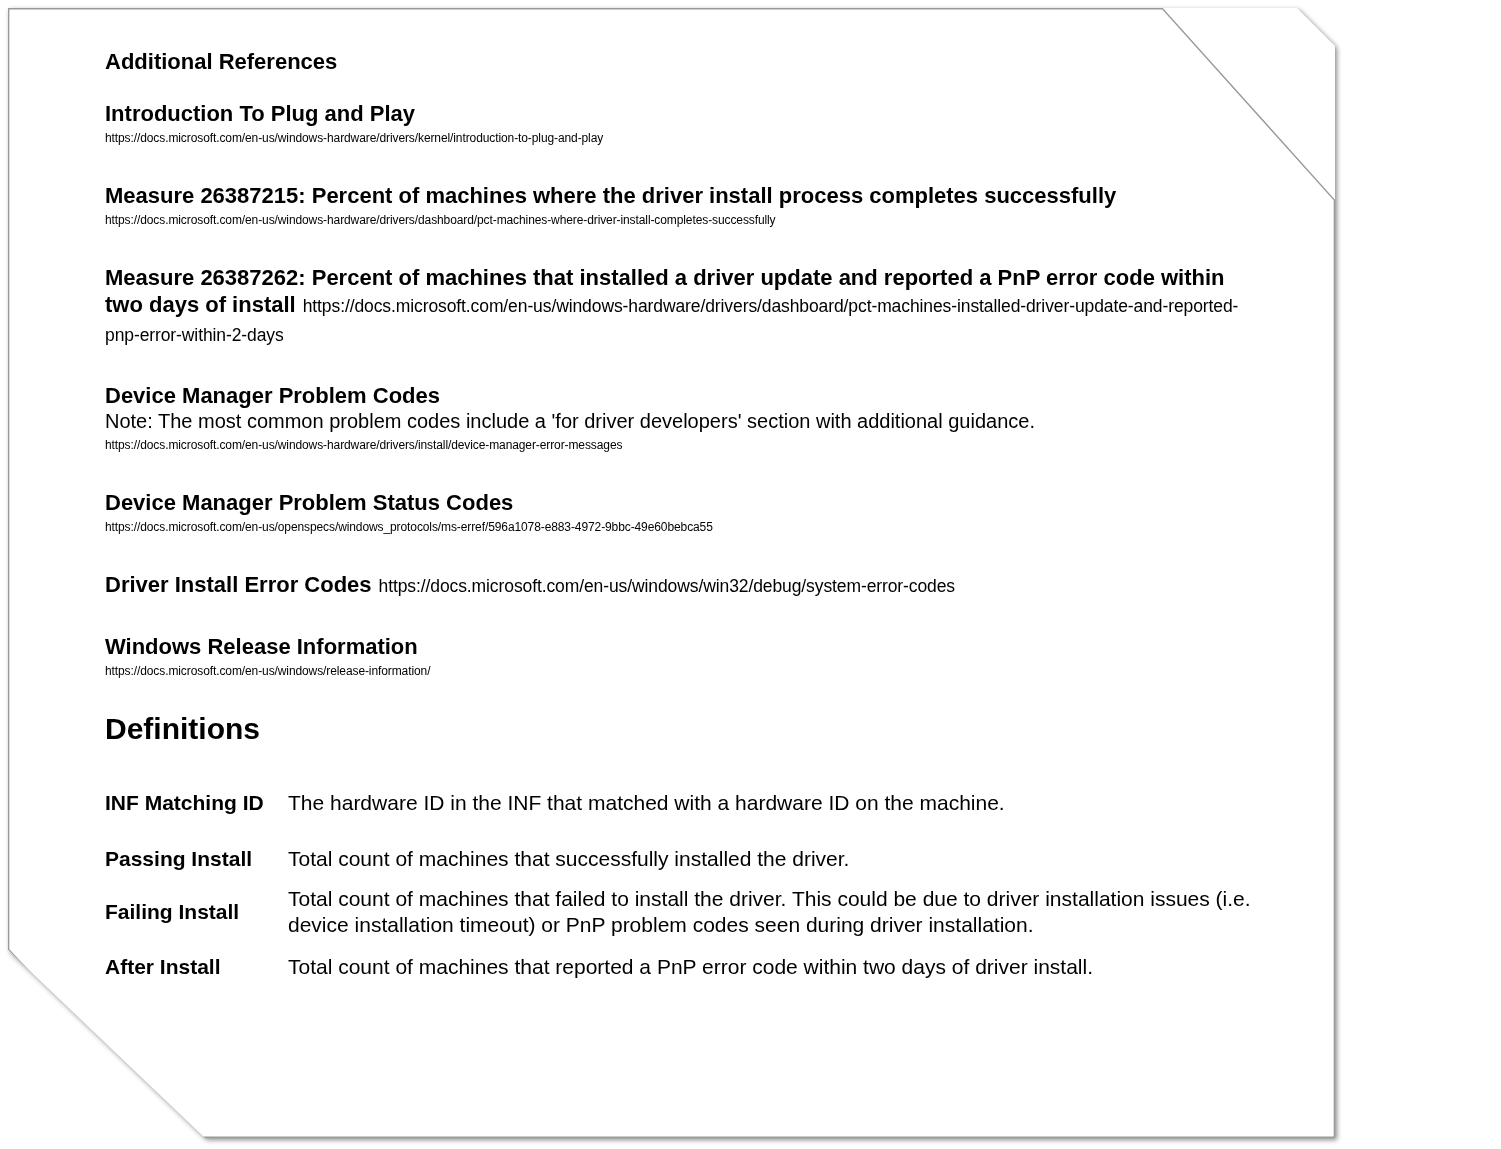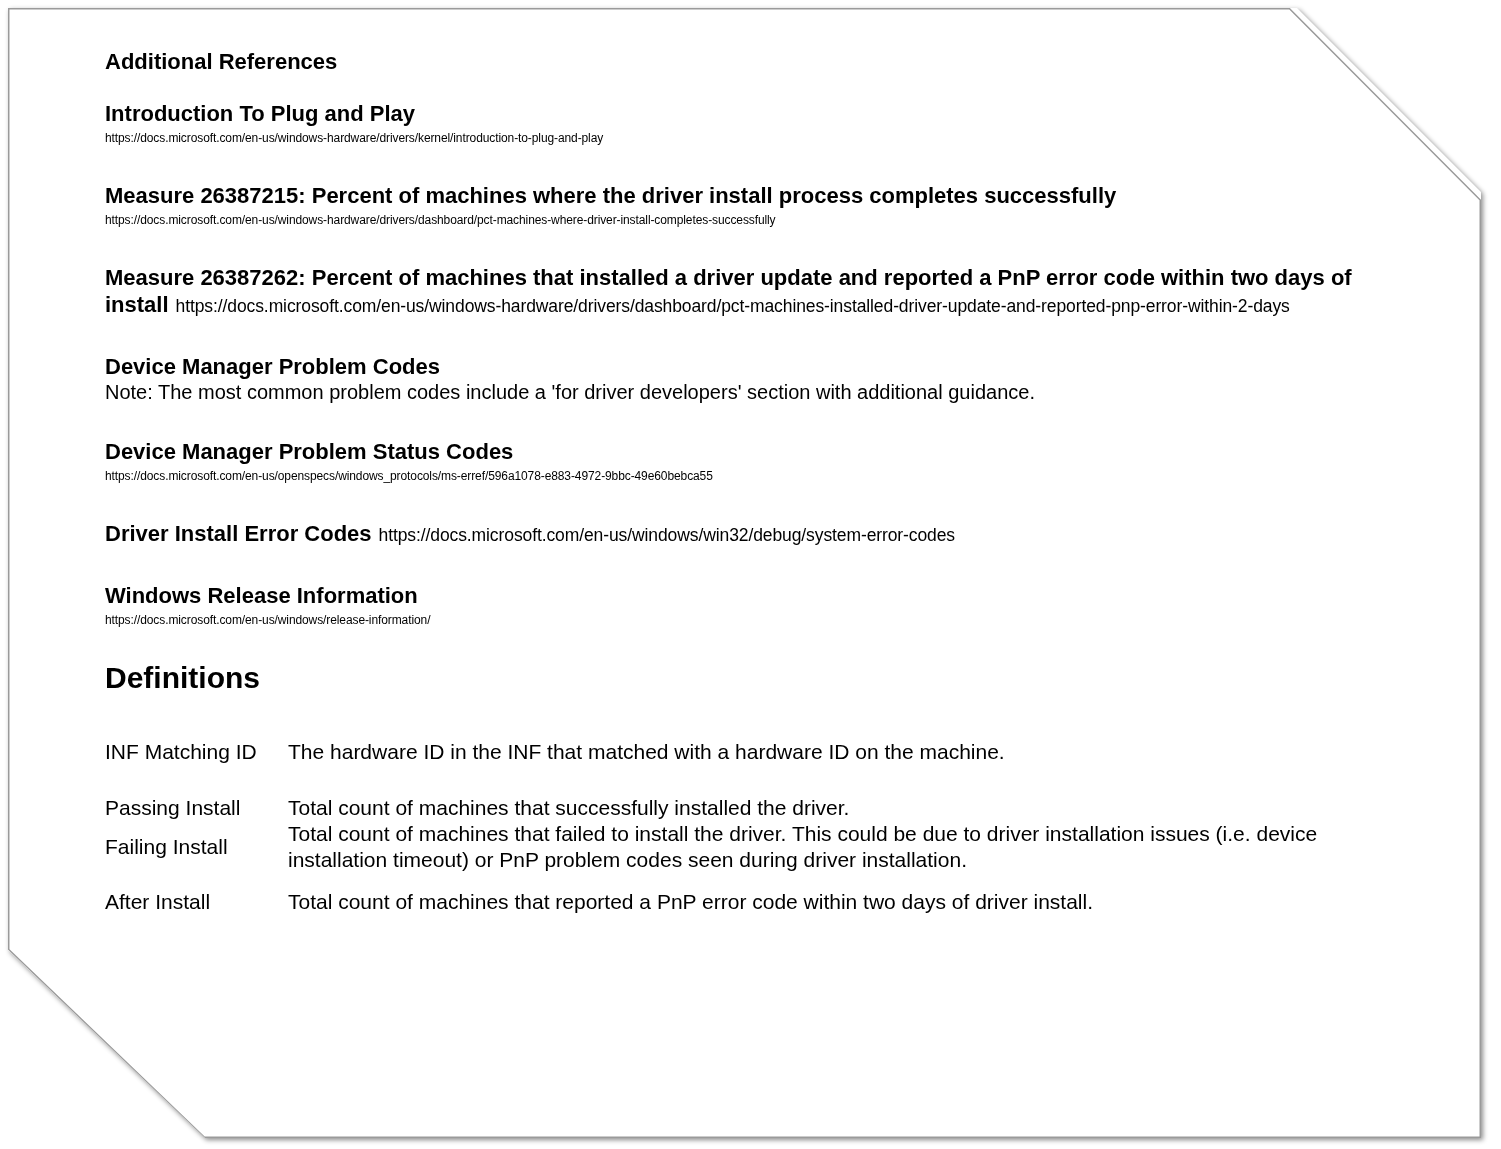"Additional References" .page-wrap { width: 1473px -> 1327px }
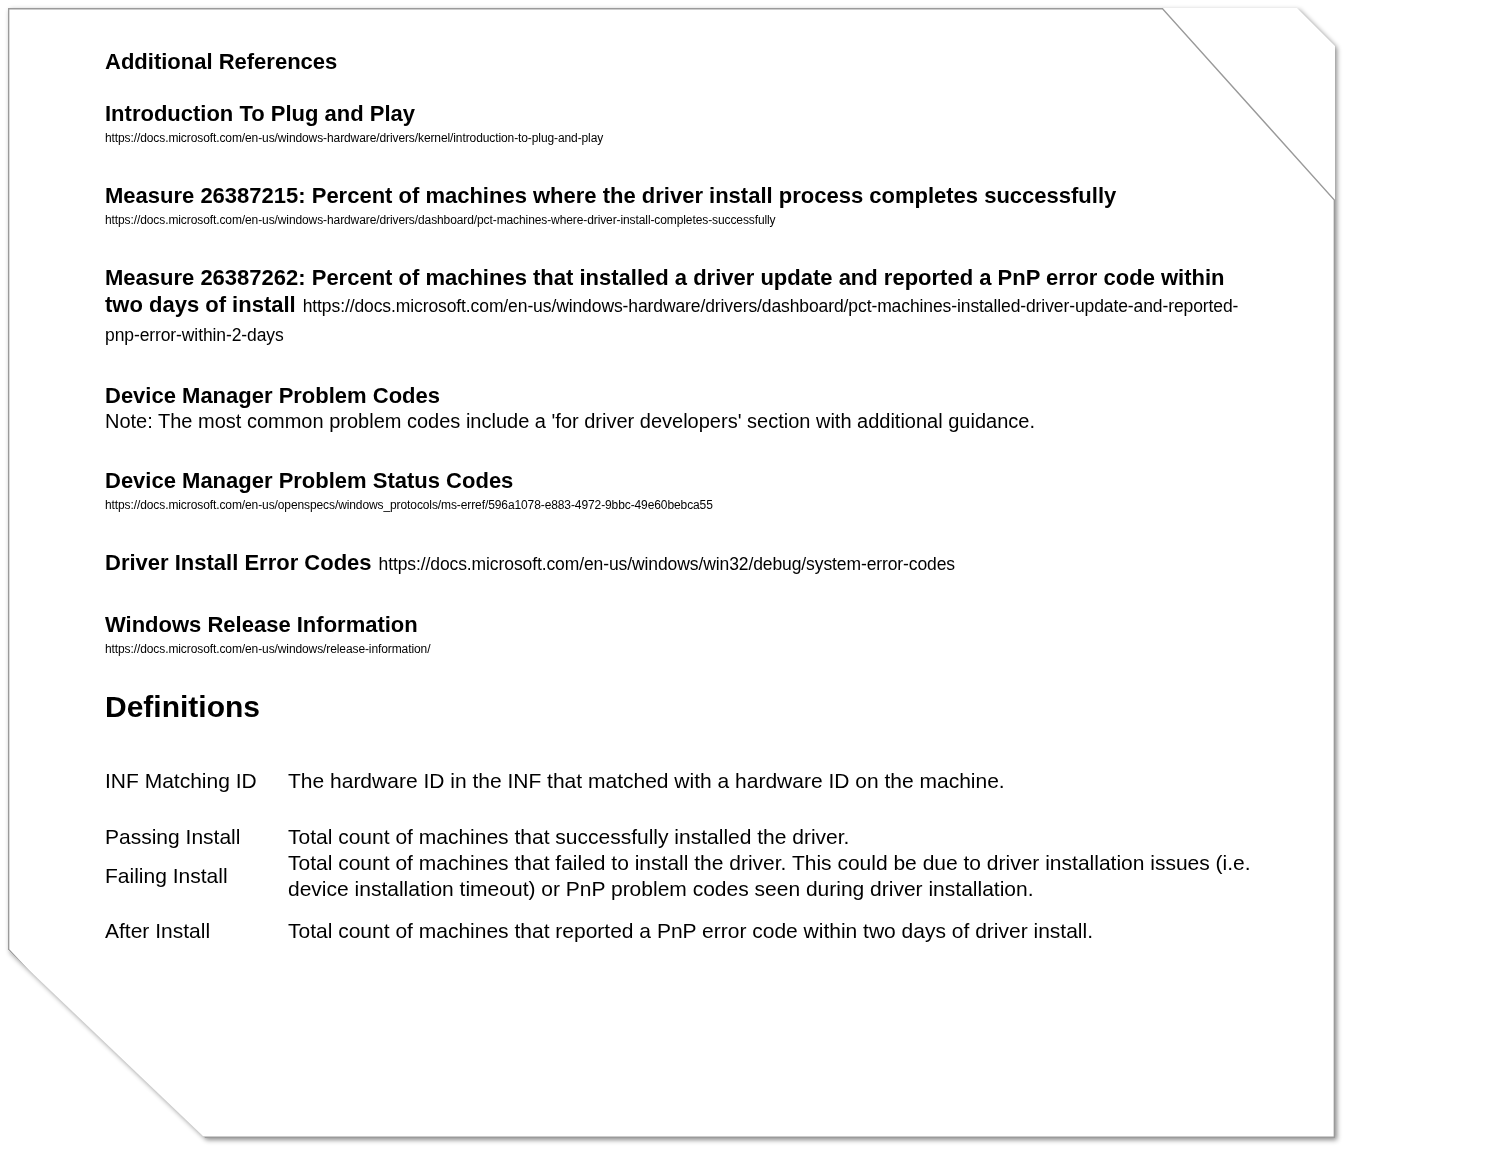"https://docs.microsoft.com/en-us/windows-hardware/drivers/instal" p.ref-url { html: none -> <p>https://docs.microsoft.com/en-us/windows-hardware/drivers/install/device-manager-error-messages</p> }
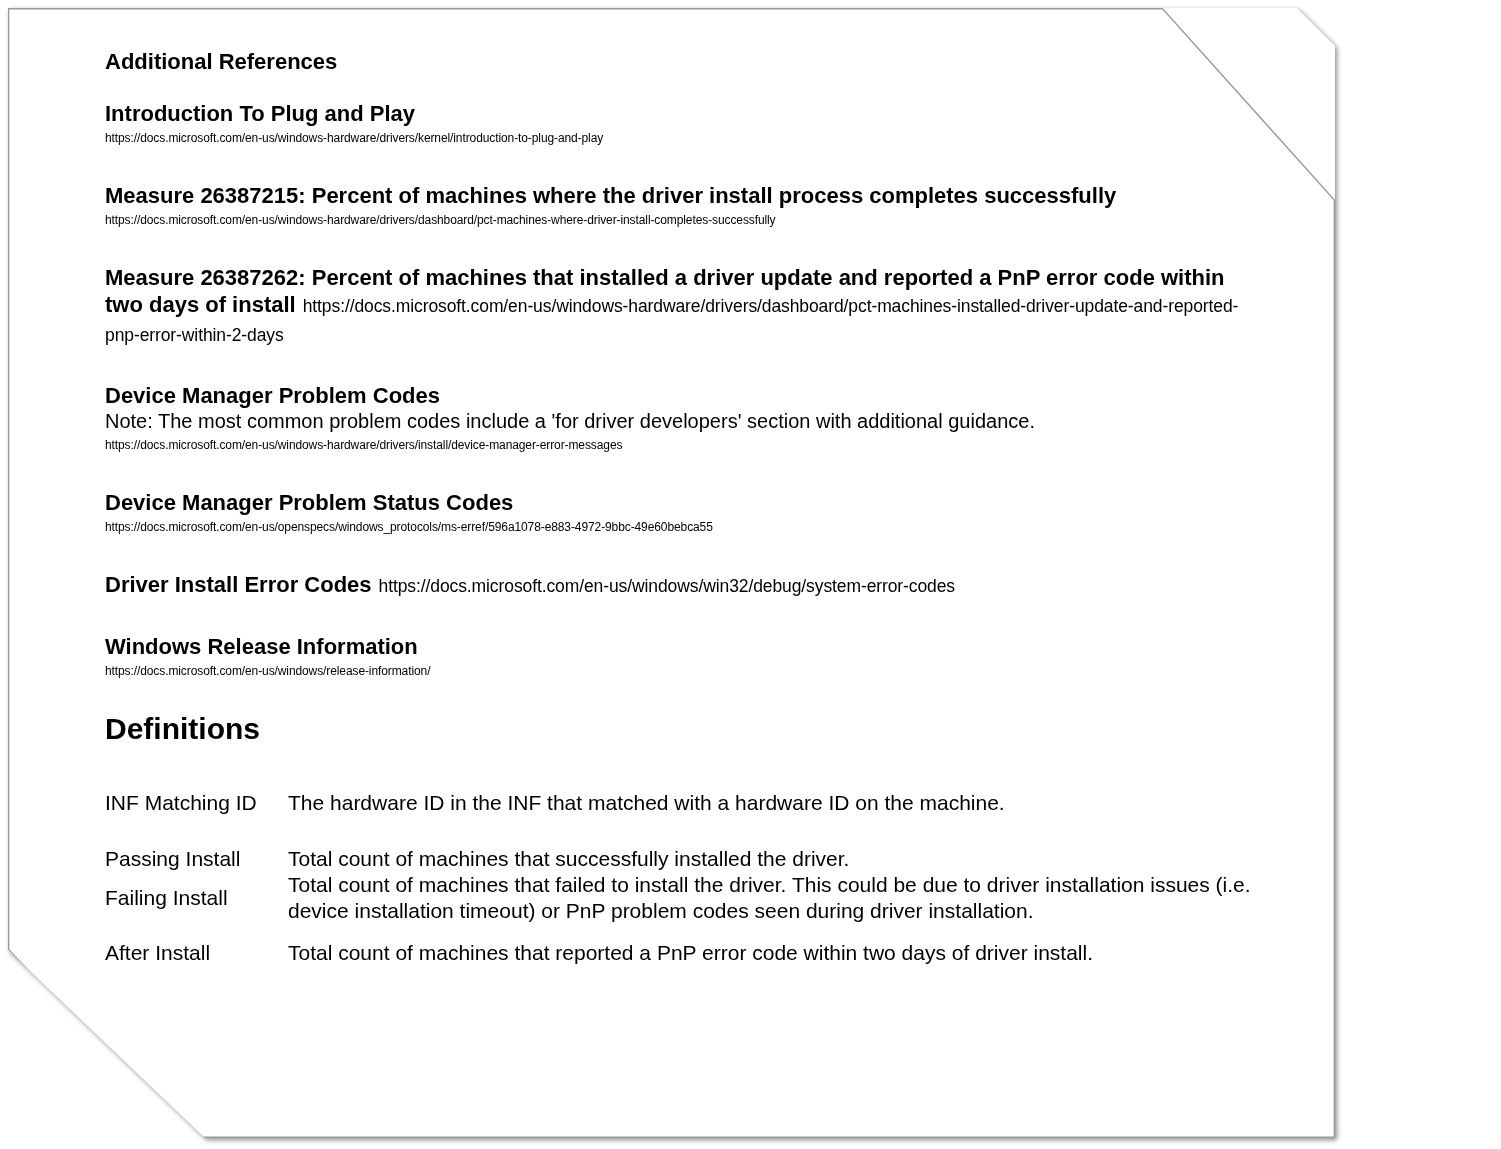"INF Matching ID" .def-term { font-weight: normal -> bold }
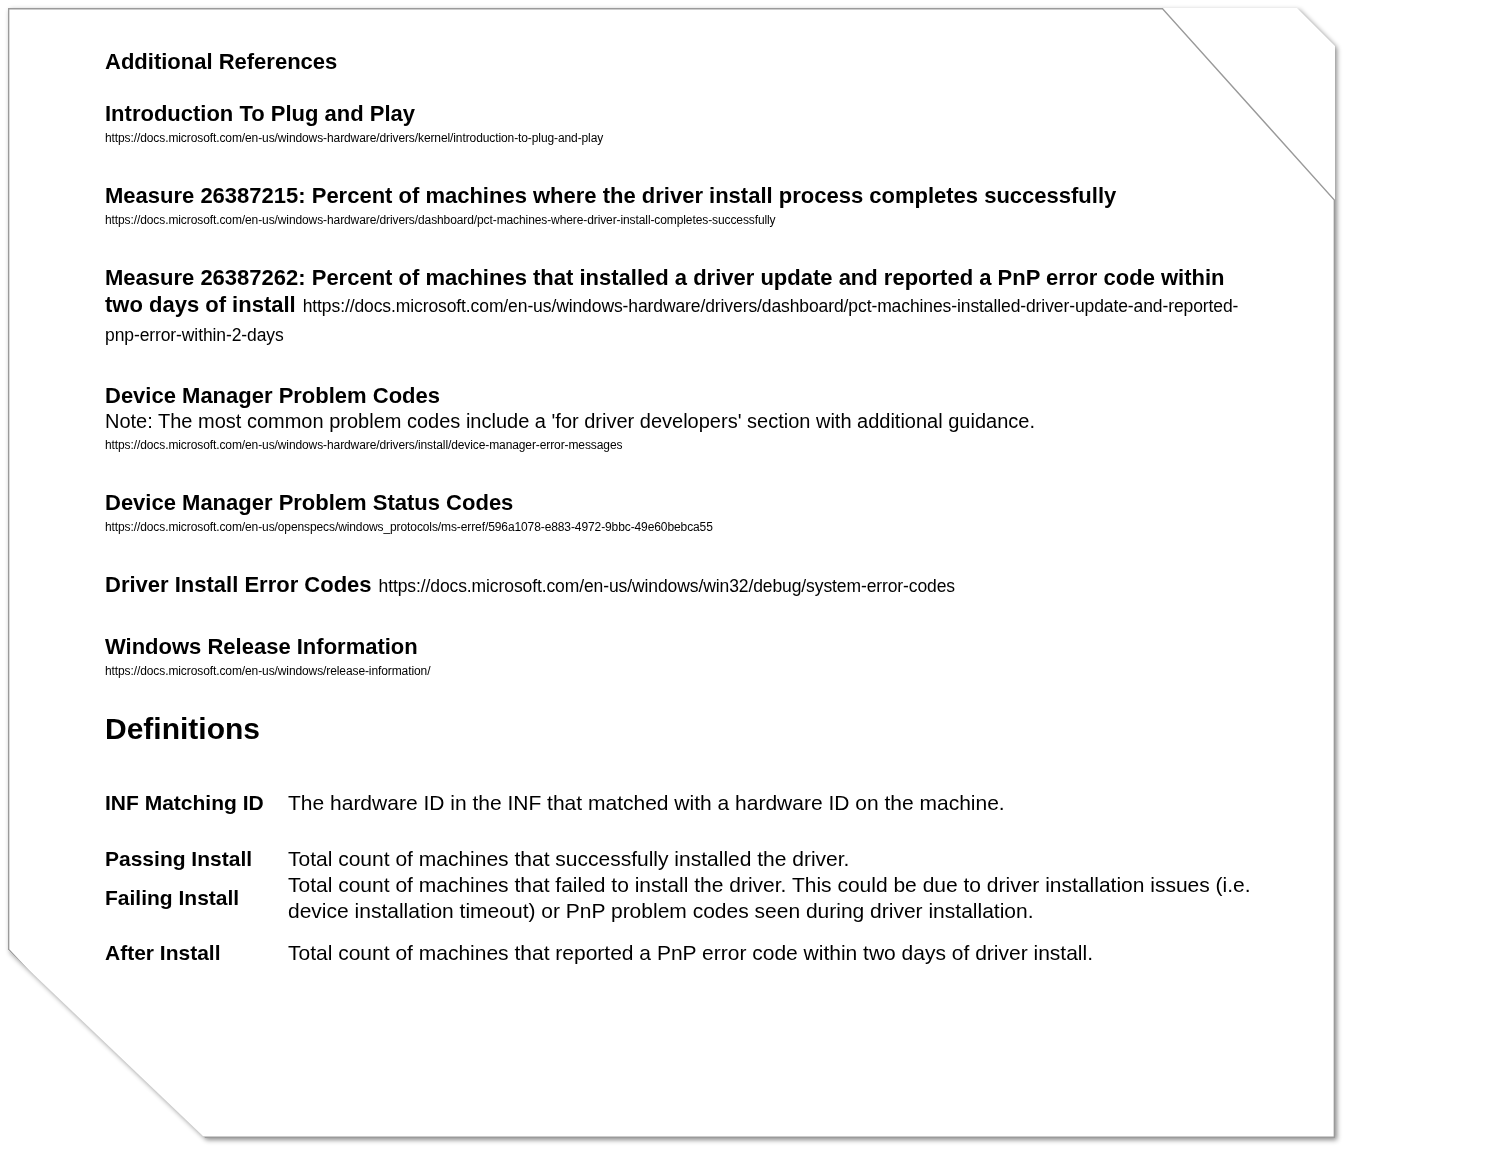"Passing Install" .def-row.r1 { margin-bottom: none -> 14px }
